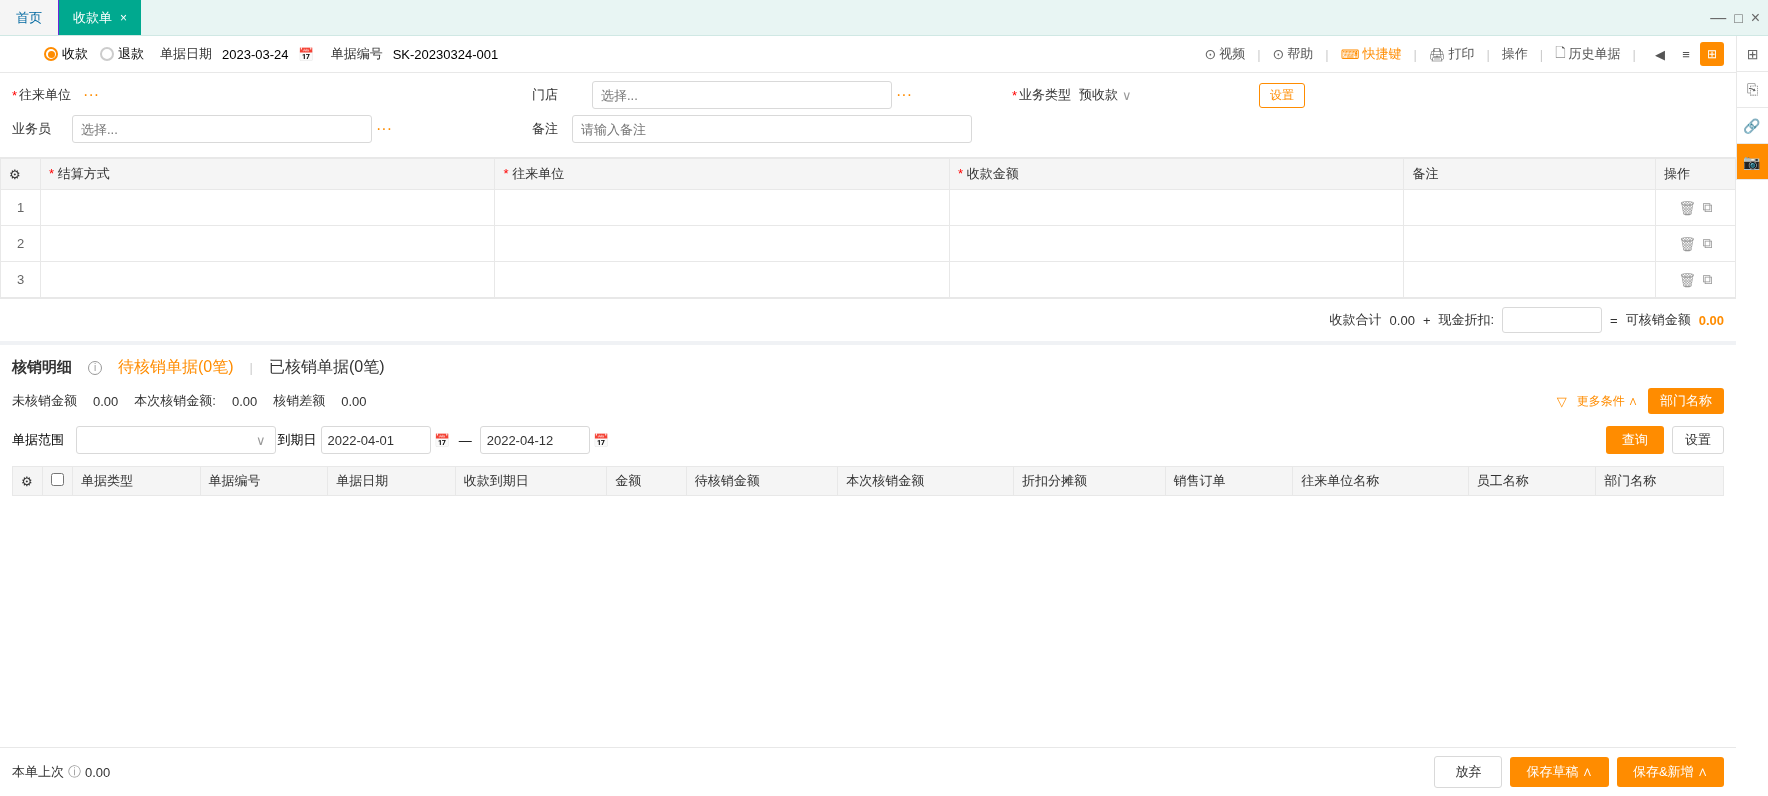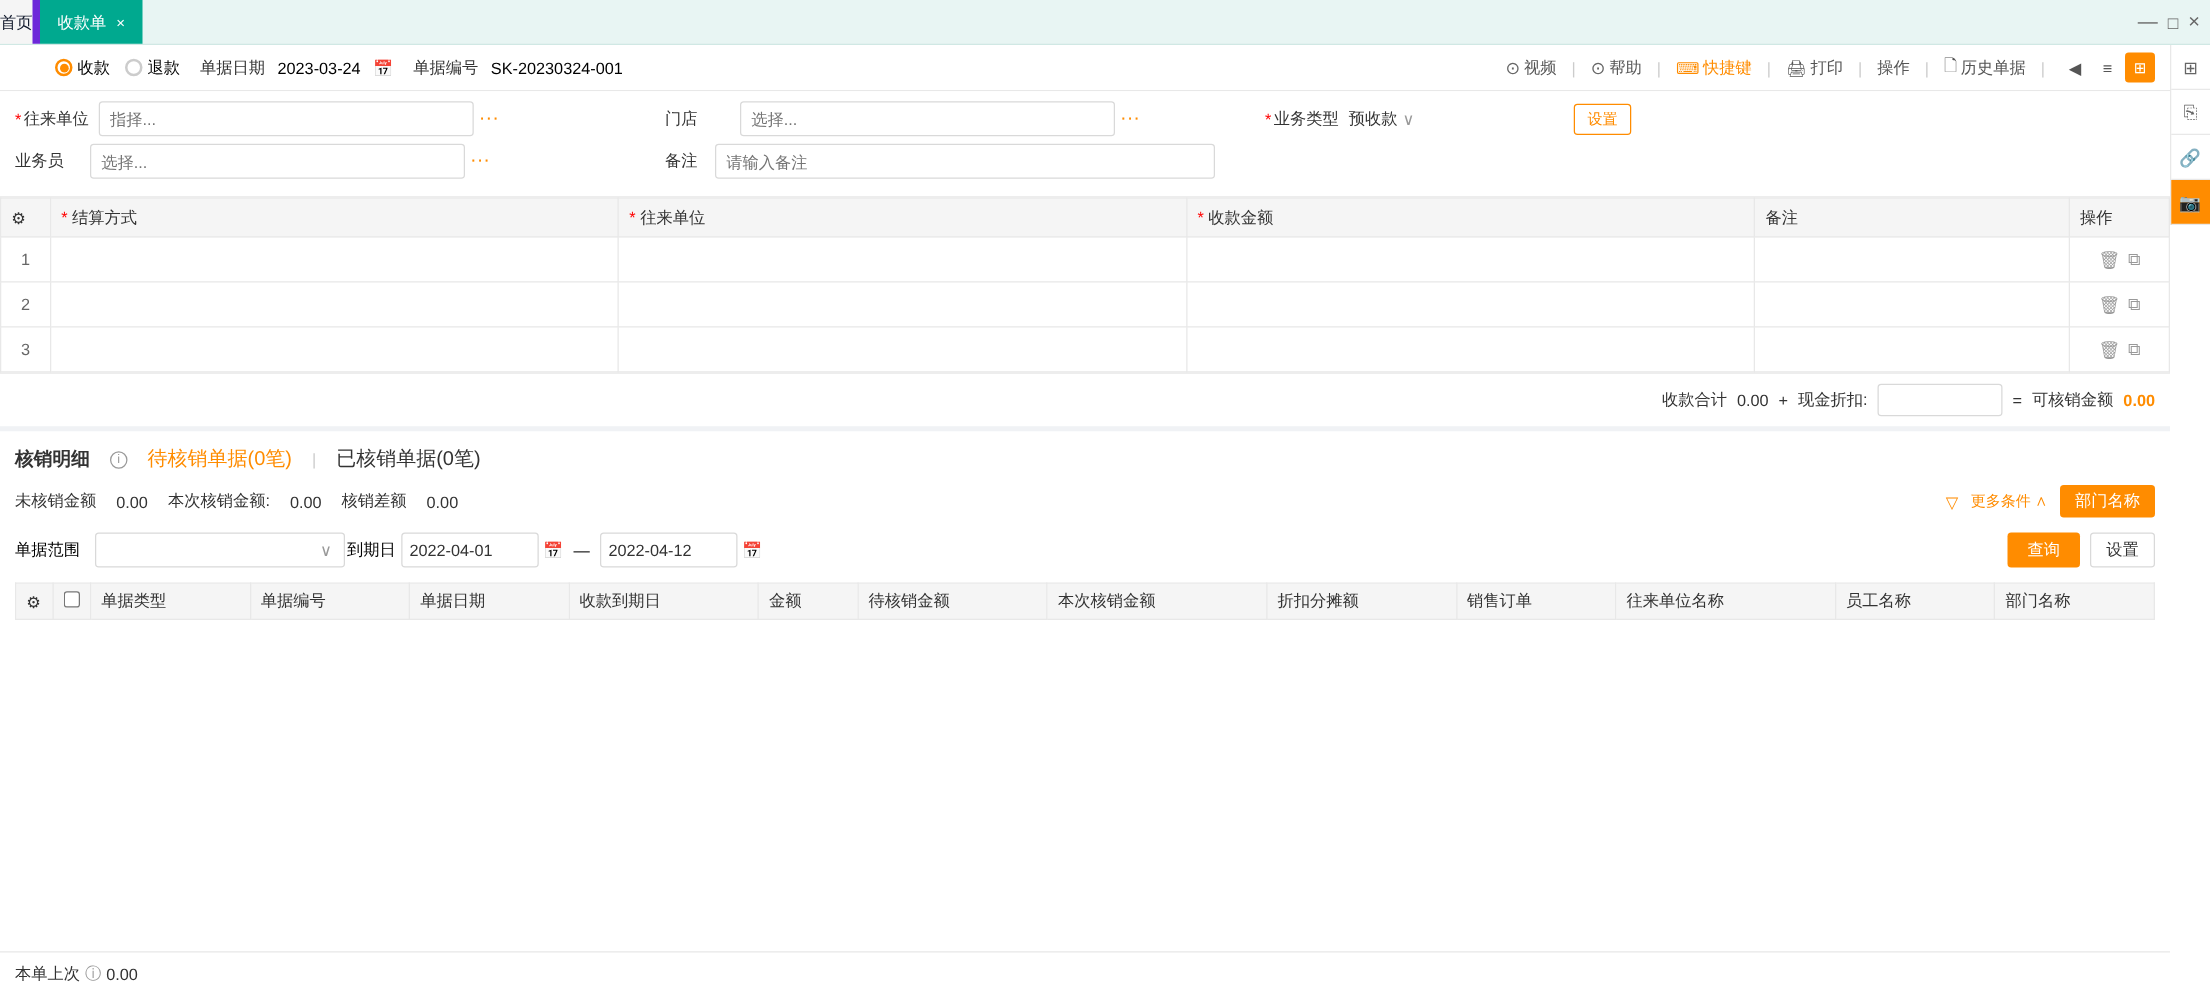"首页" .tab-home { border-right: 6px solid #6d28d9 -> 1px solid #6d28d9; color: #0f172a -> #0369a1; padding: 0 0 -> 0 16px }
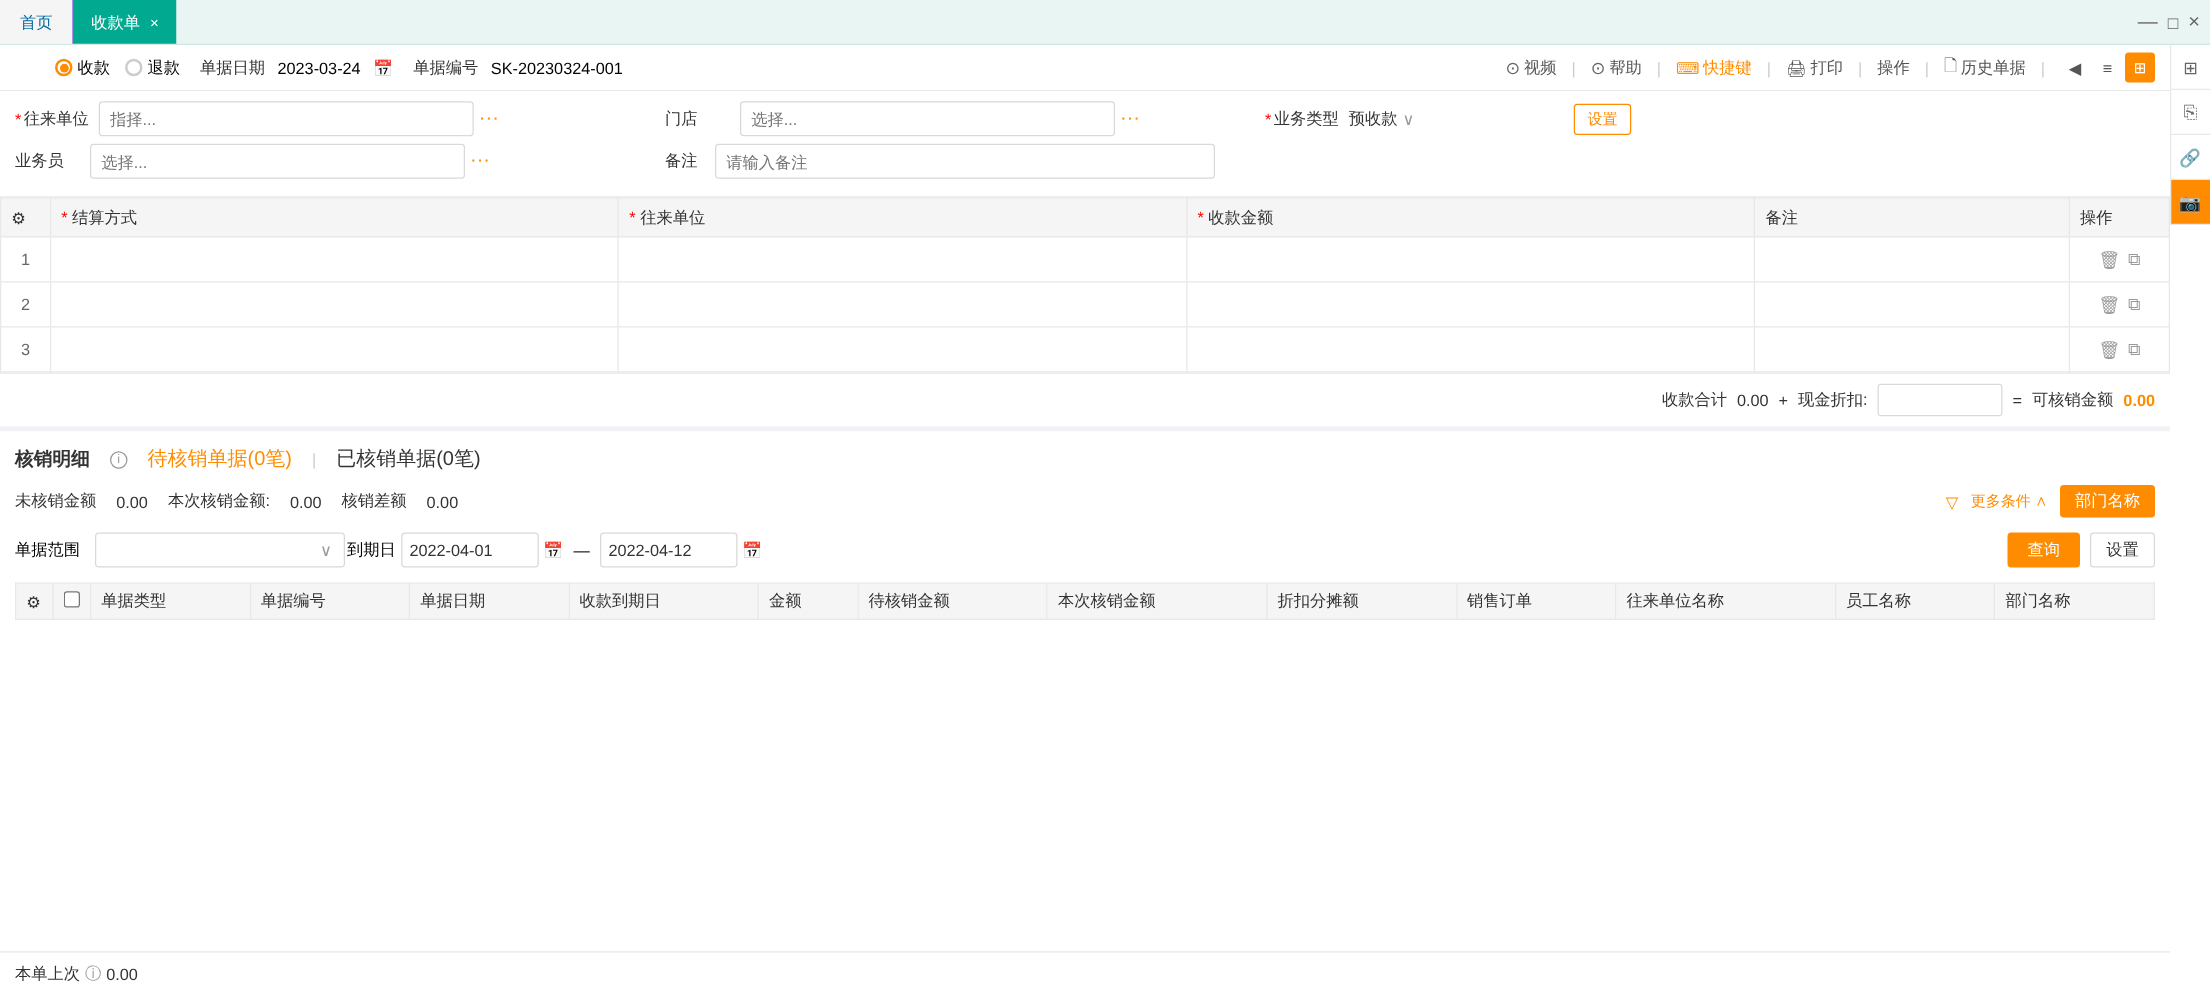"指择..." input.field-input { html: <input> -> none }
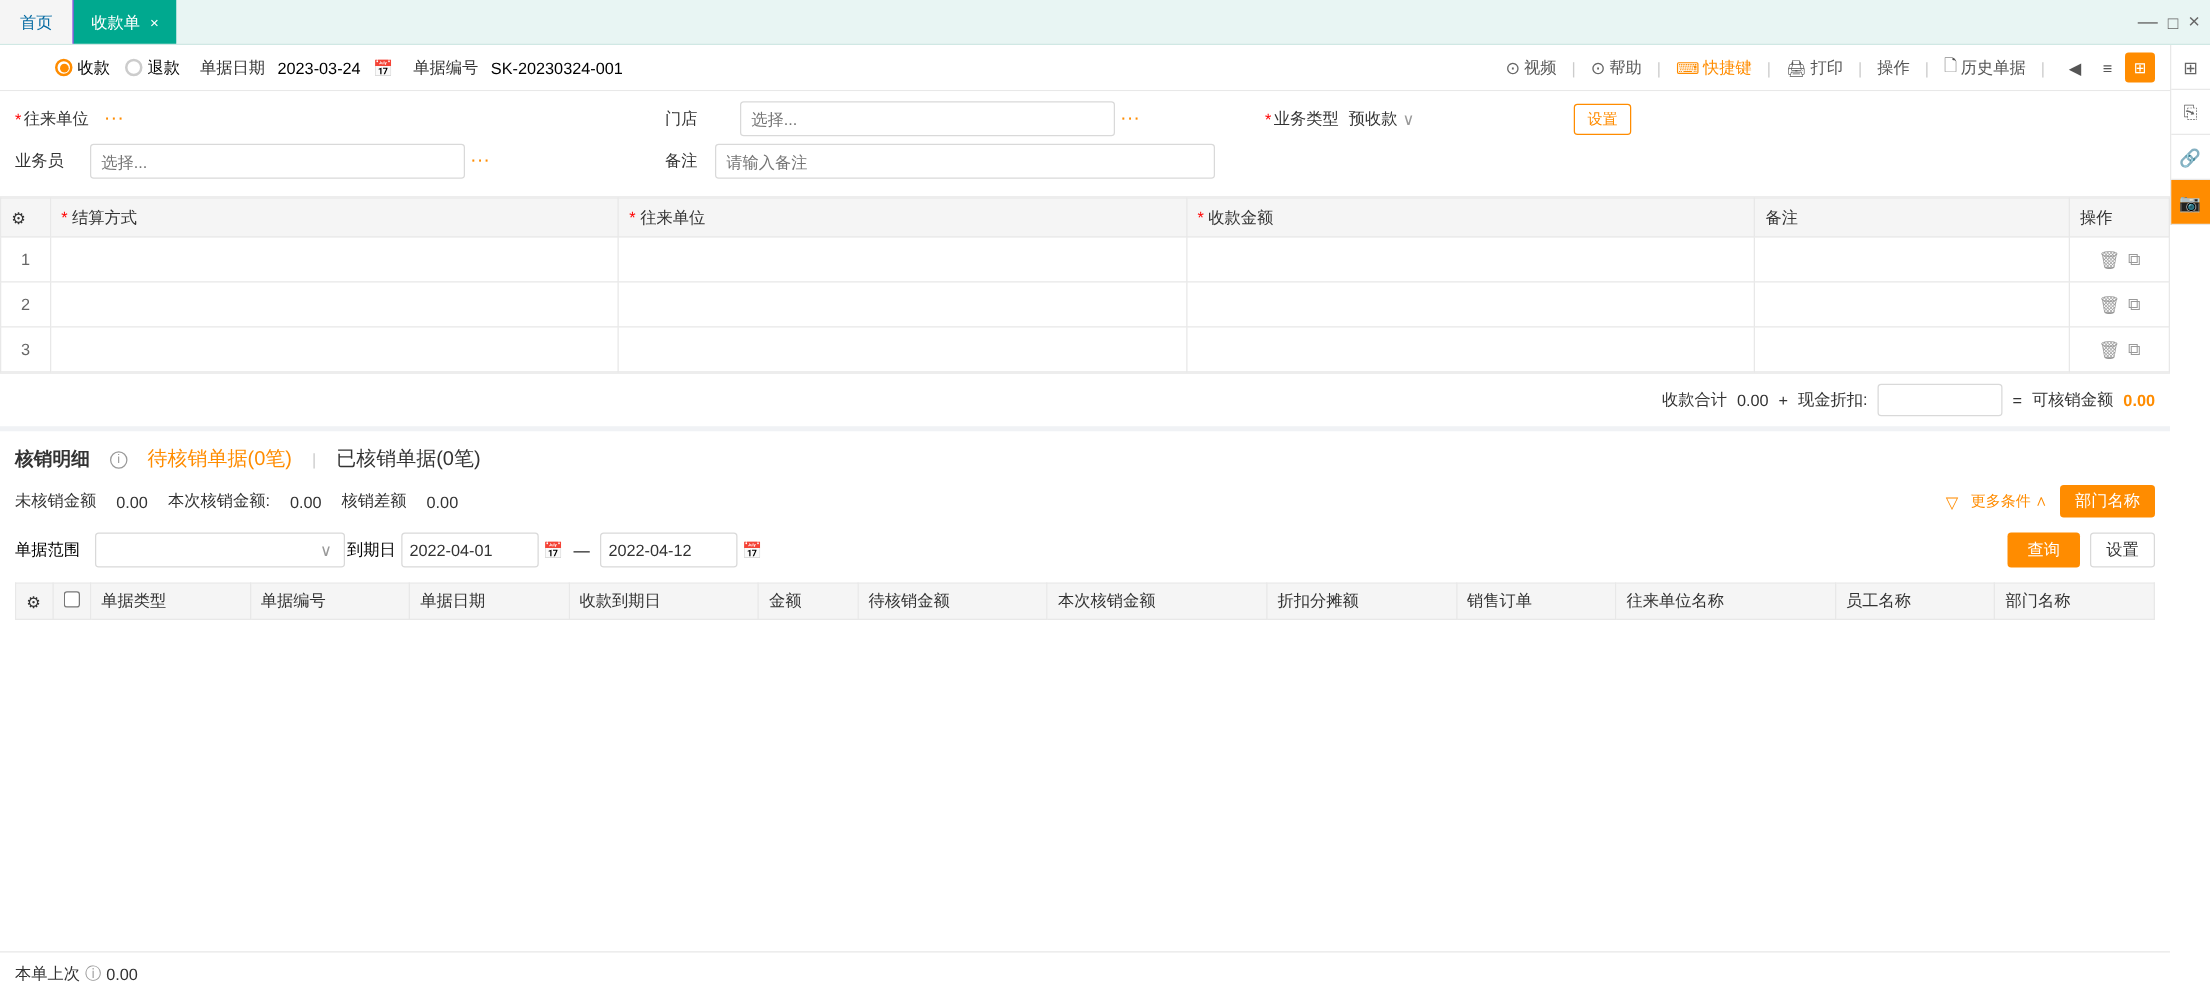"放弃" div.footer-right { html: none -> <div> <button>放弃</button> <button>保存草稿 ∧</button> <button>保存&amp;新增 ∧</button> </div> }
